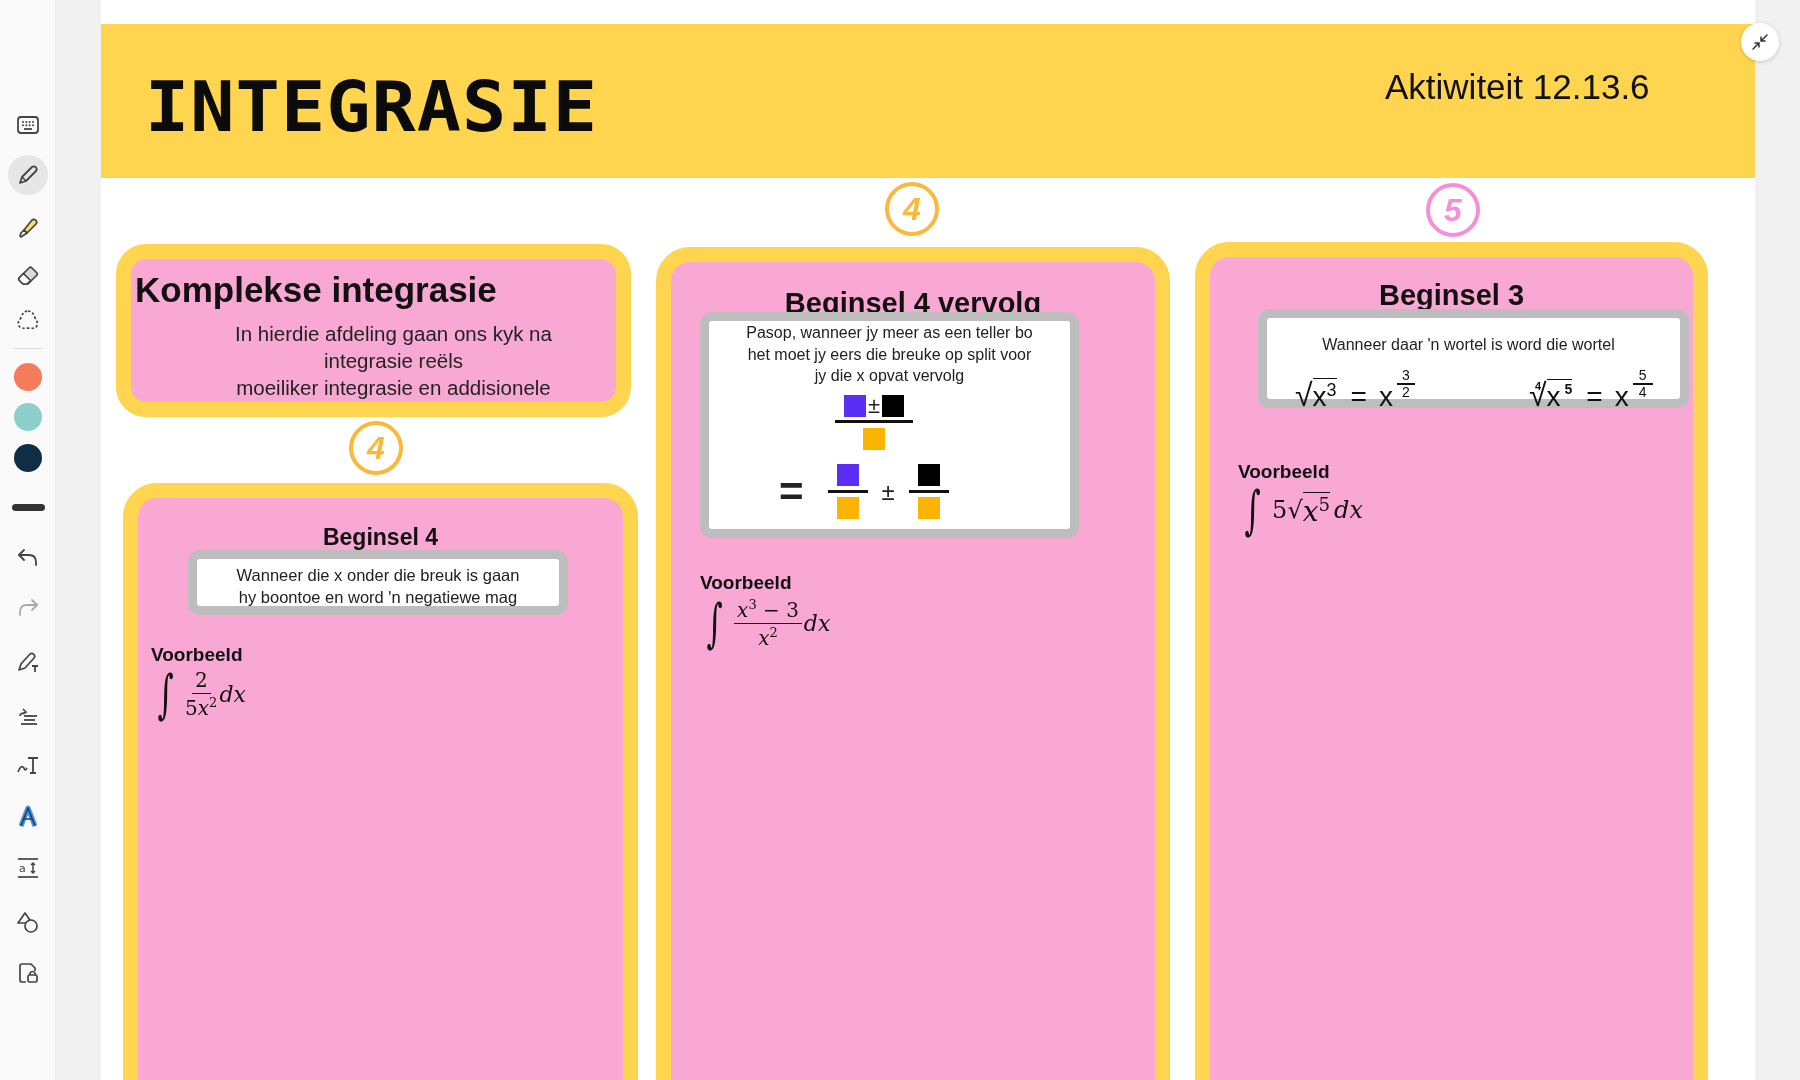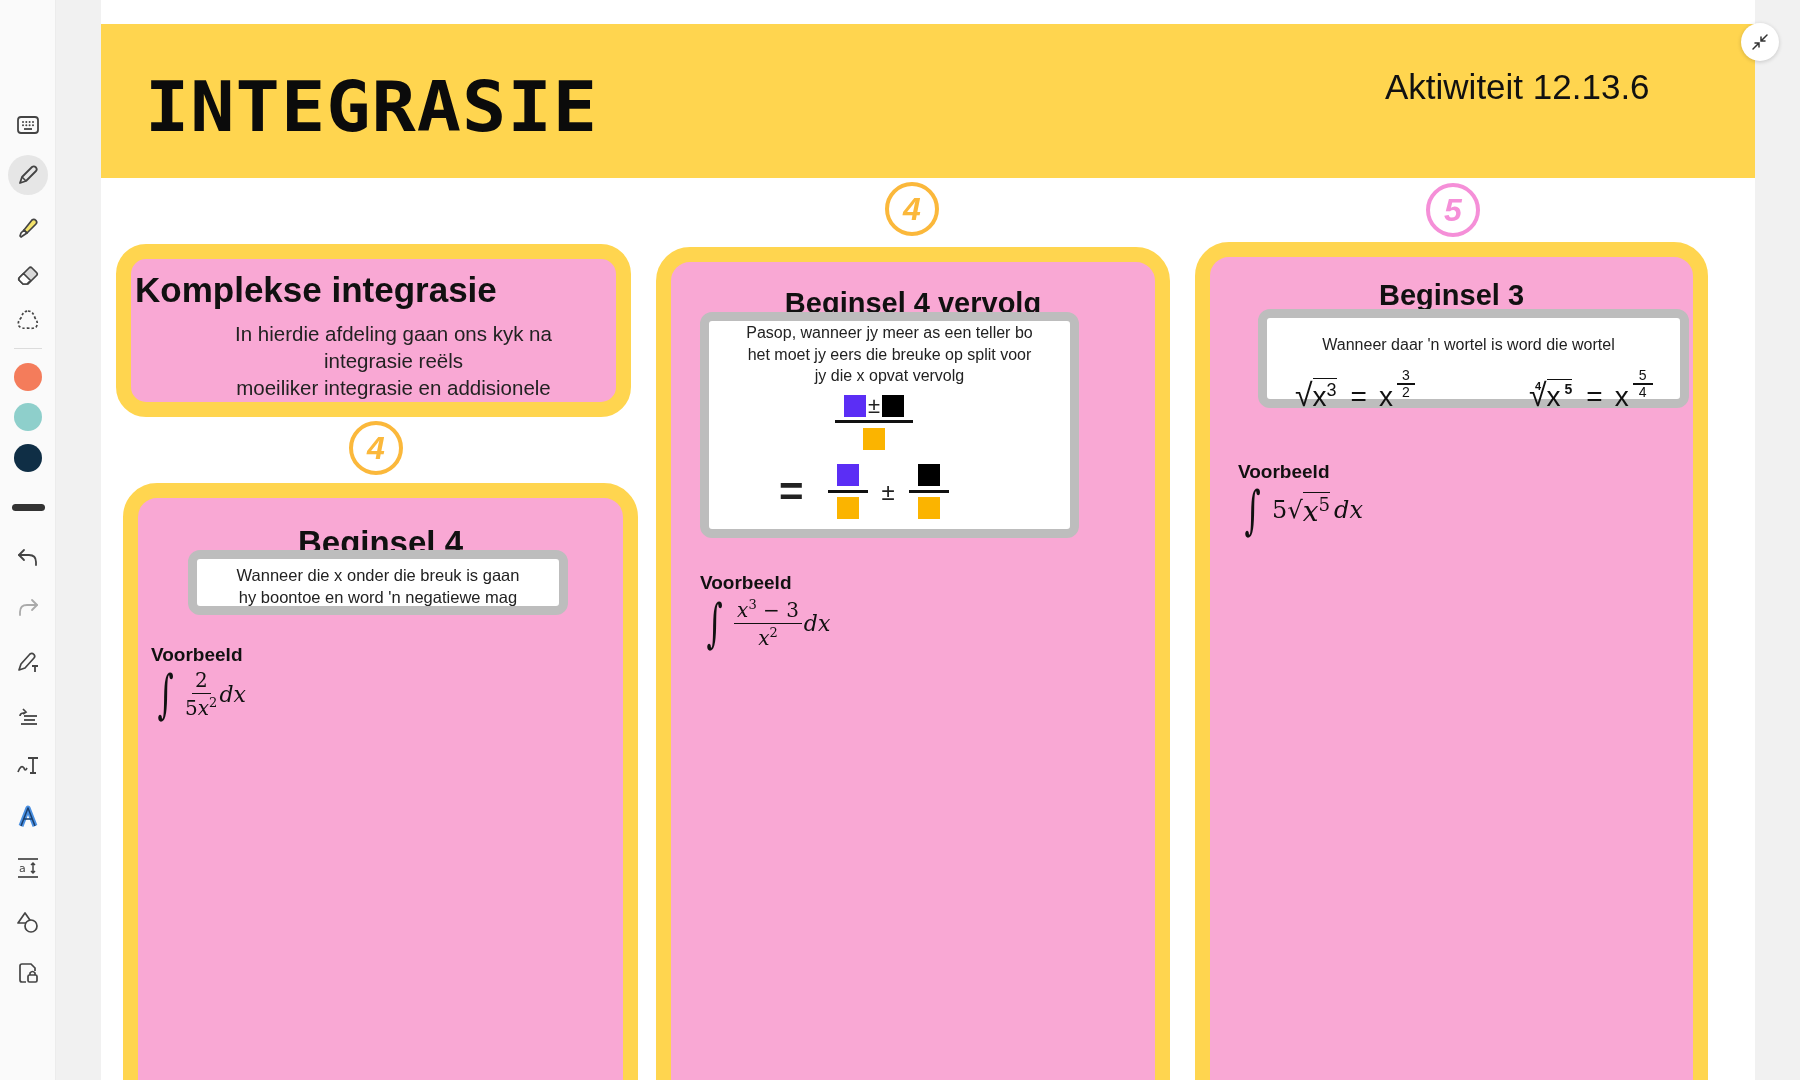"Beginsel 4" div.card-title { font-size: 33px -> 23px }
